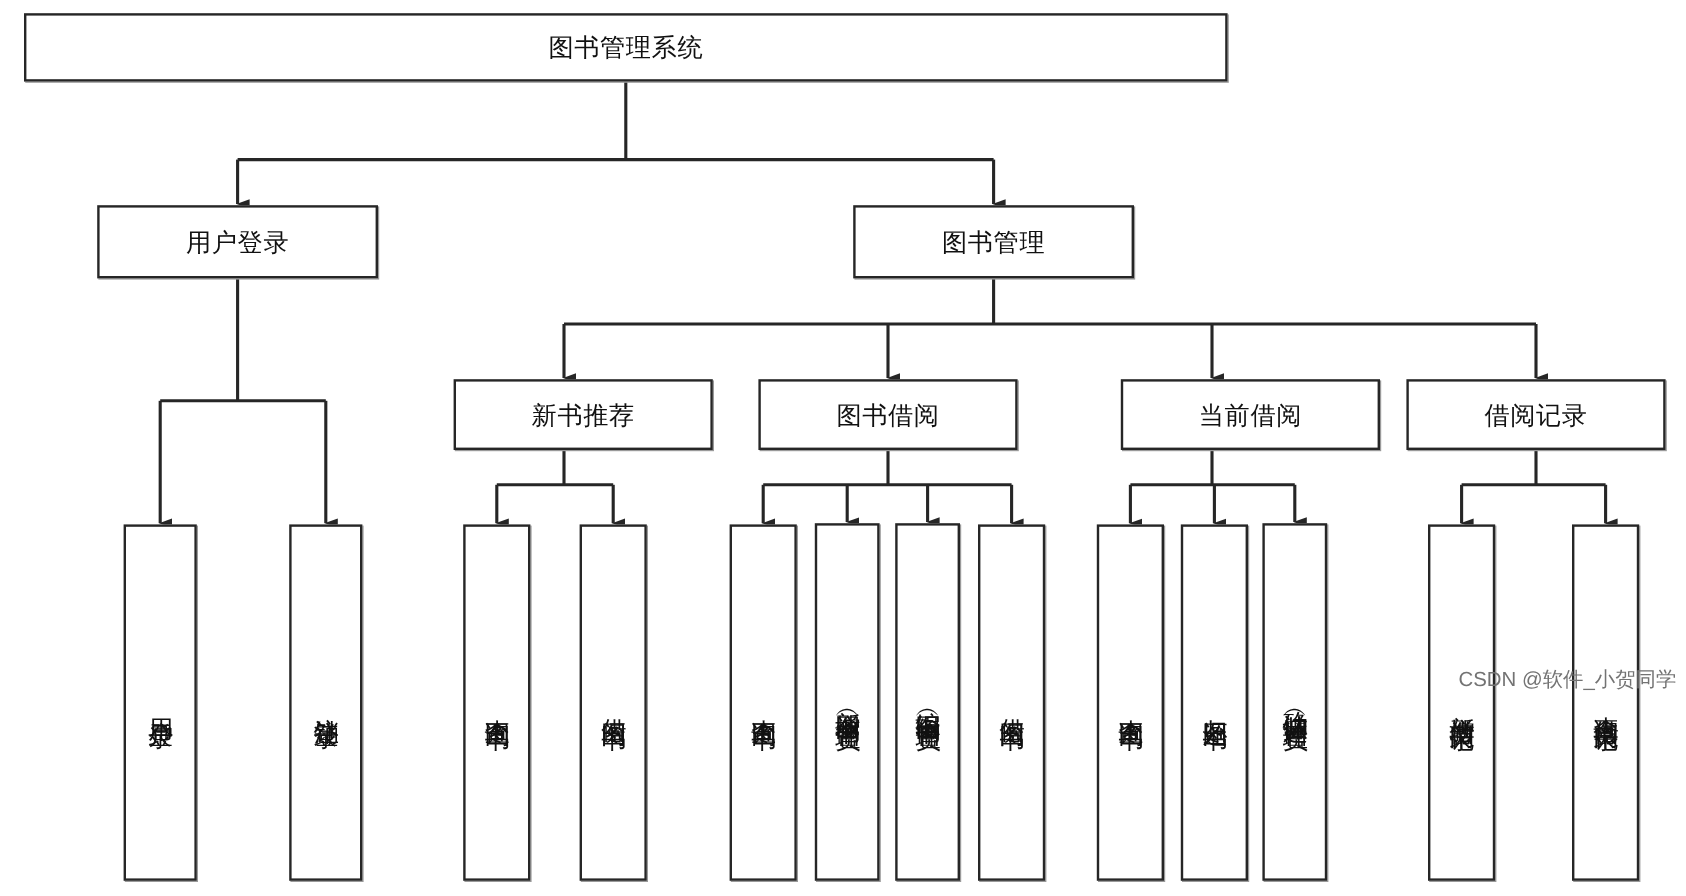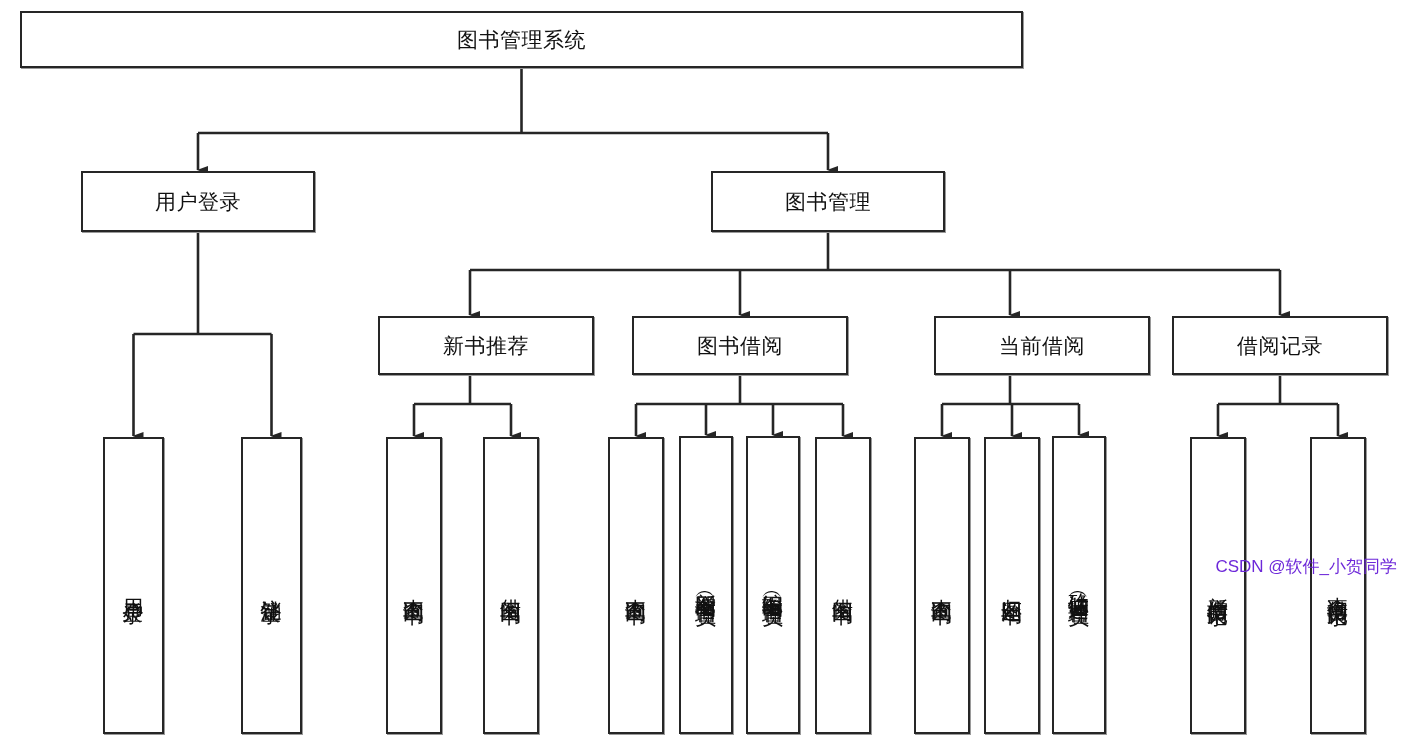"CSDN @软件_小贺同学" #watermark { color: #6d28d9 -> #737373 }
